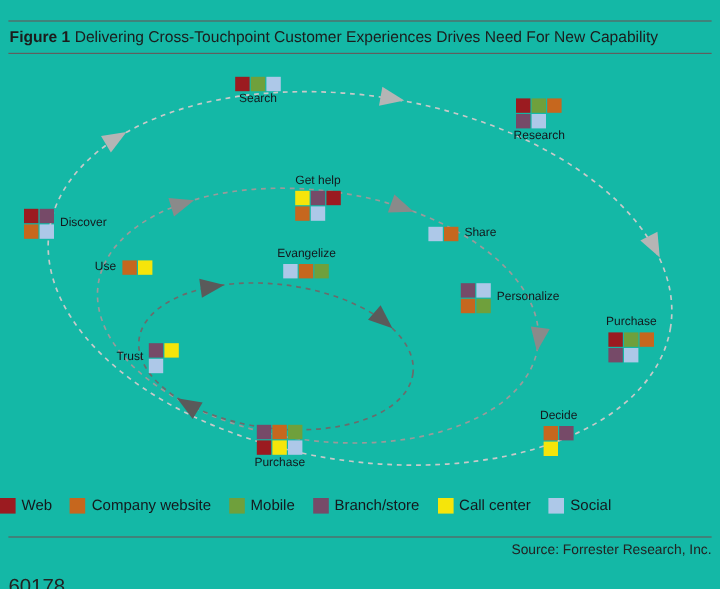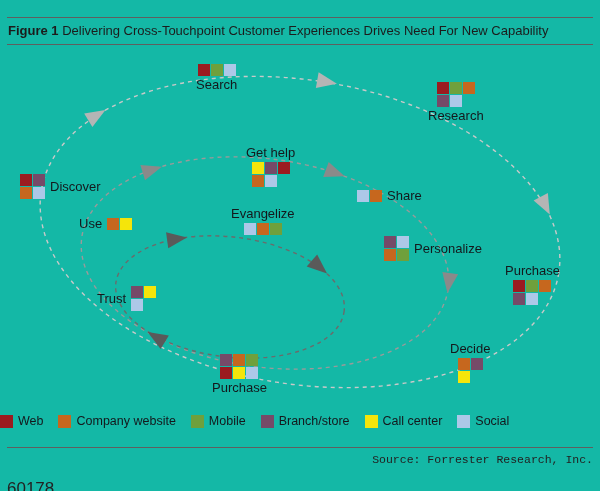"Search" .node-label { font-size: 13px -> 10px }
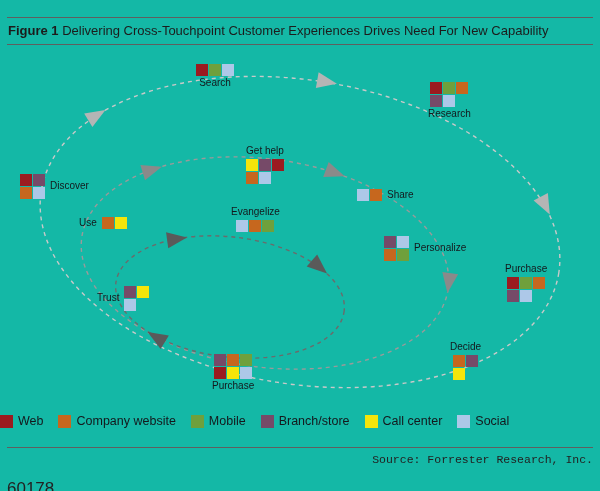"Source: Forrester Research, Inc." .footer-source { font-family: Liberation Mono, monospace -> none }
